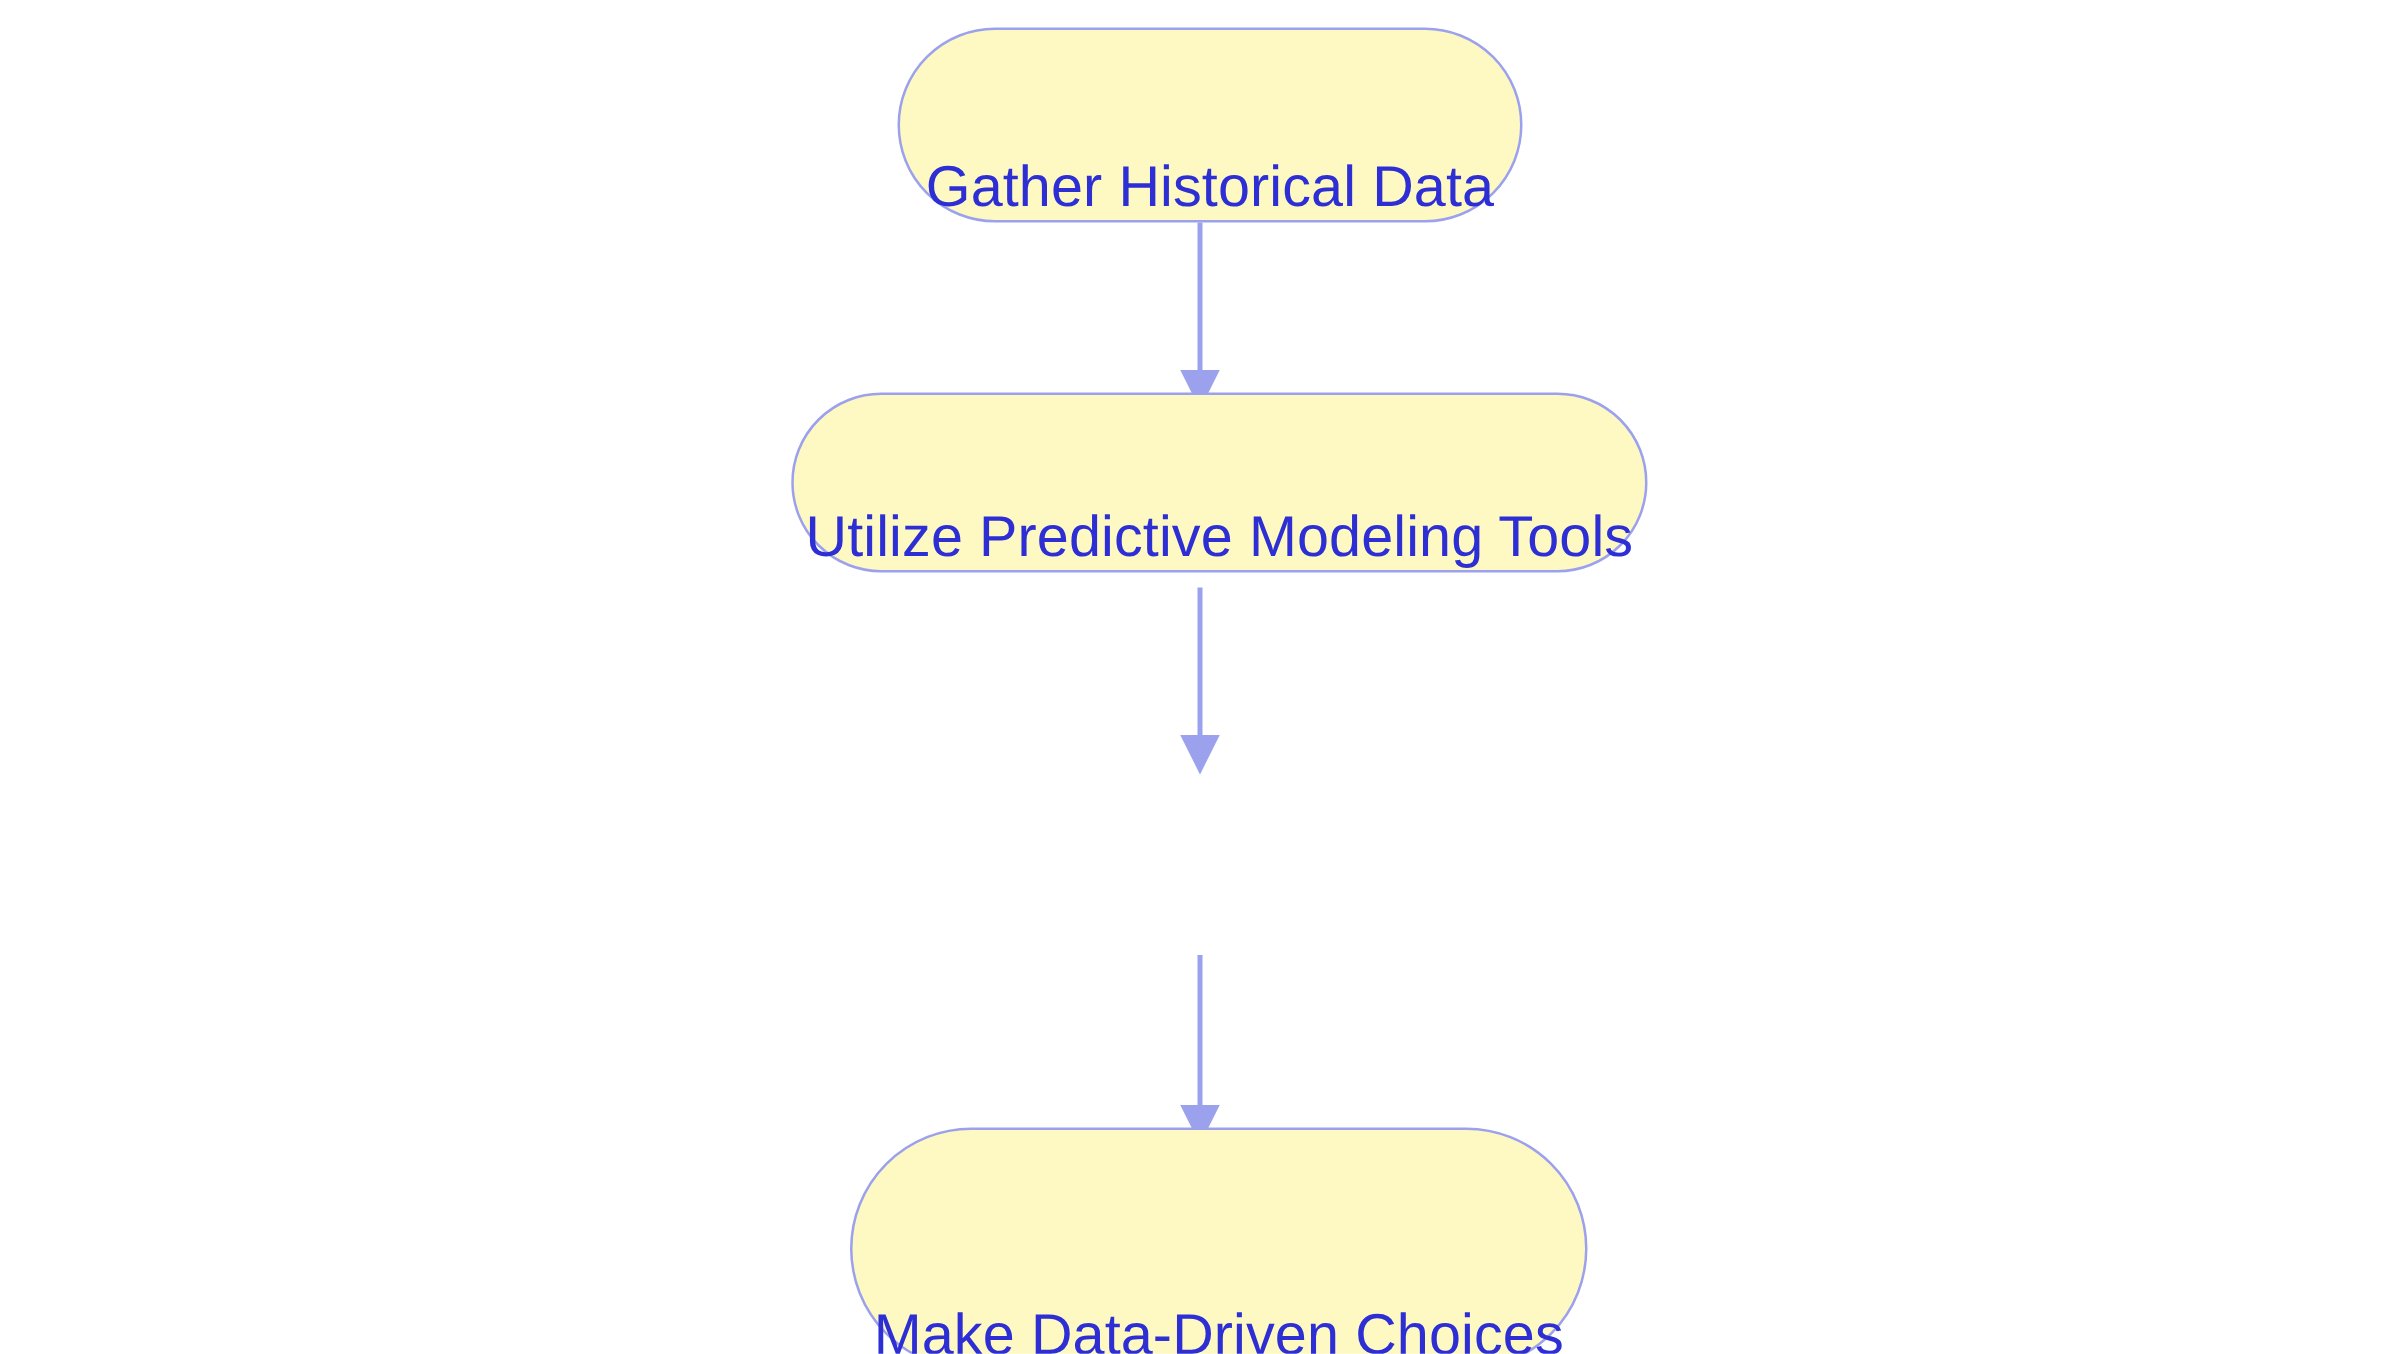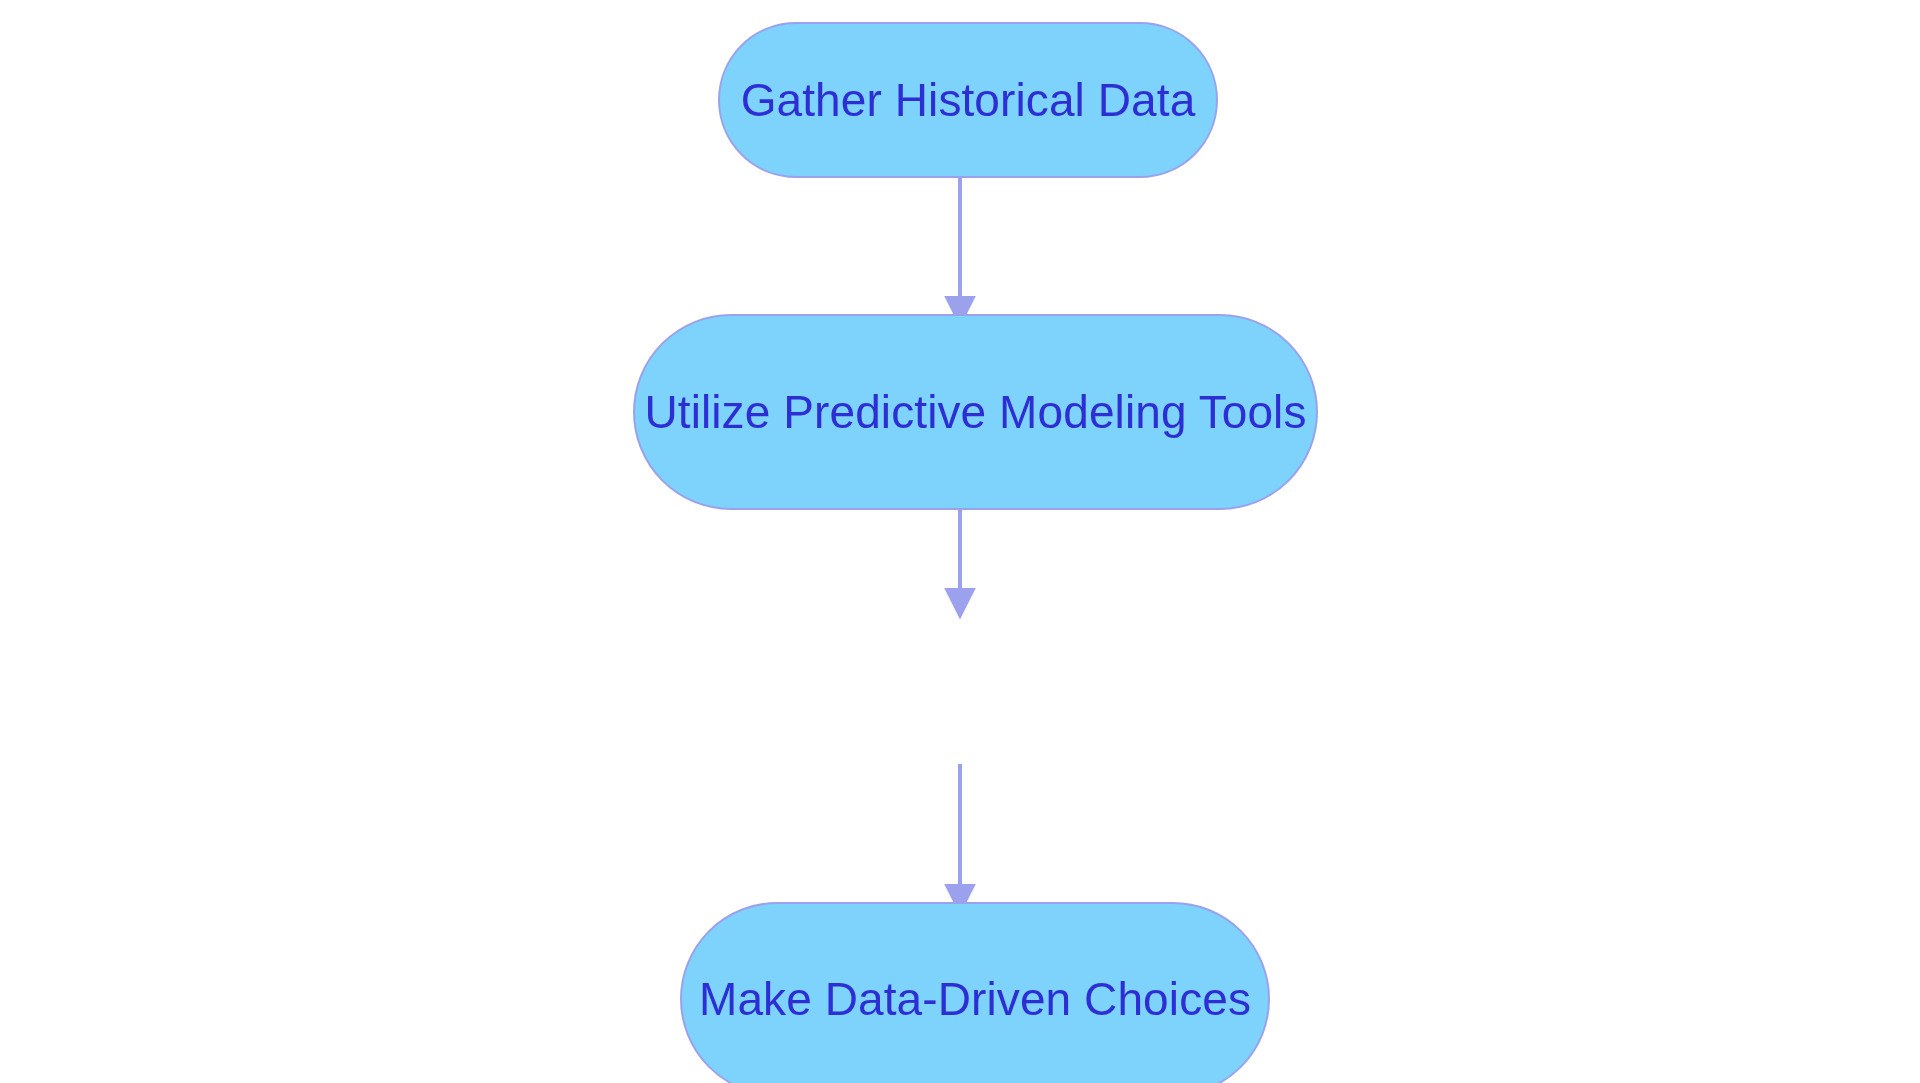"Gather Historical Data" .node { align-items: center -> flex-end; background: #7dd3fc -> #fef9c3 }
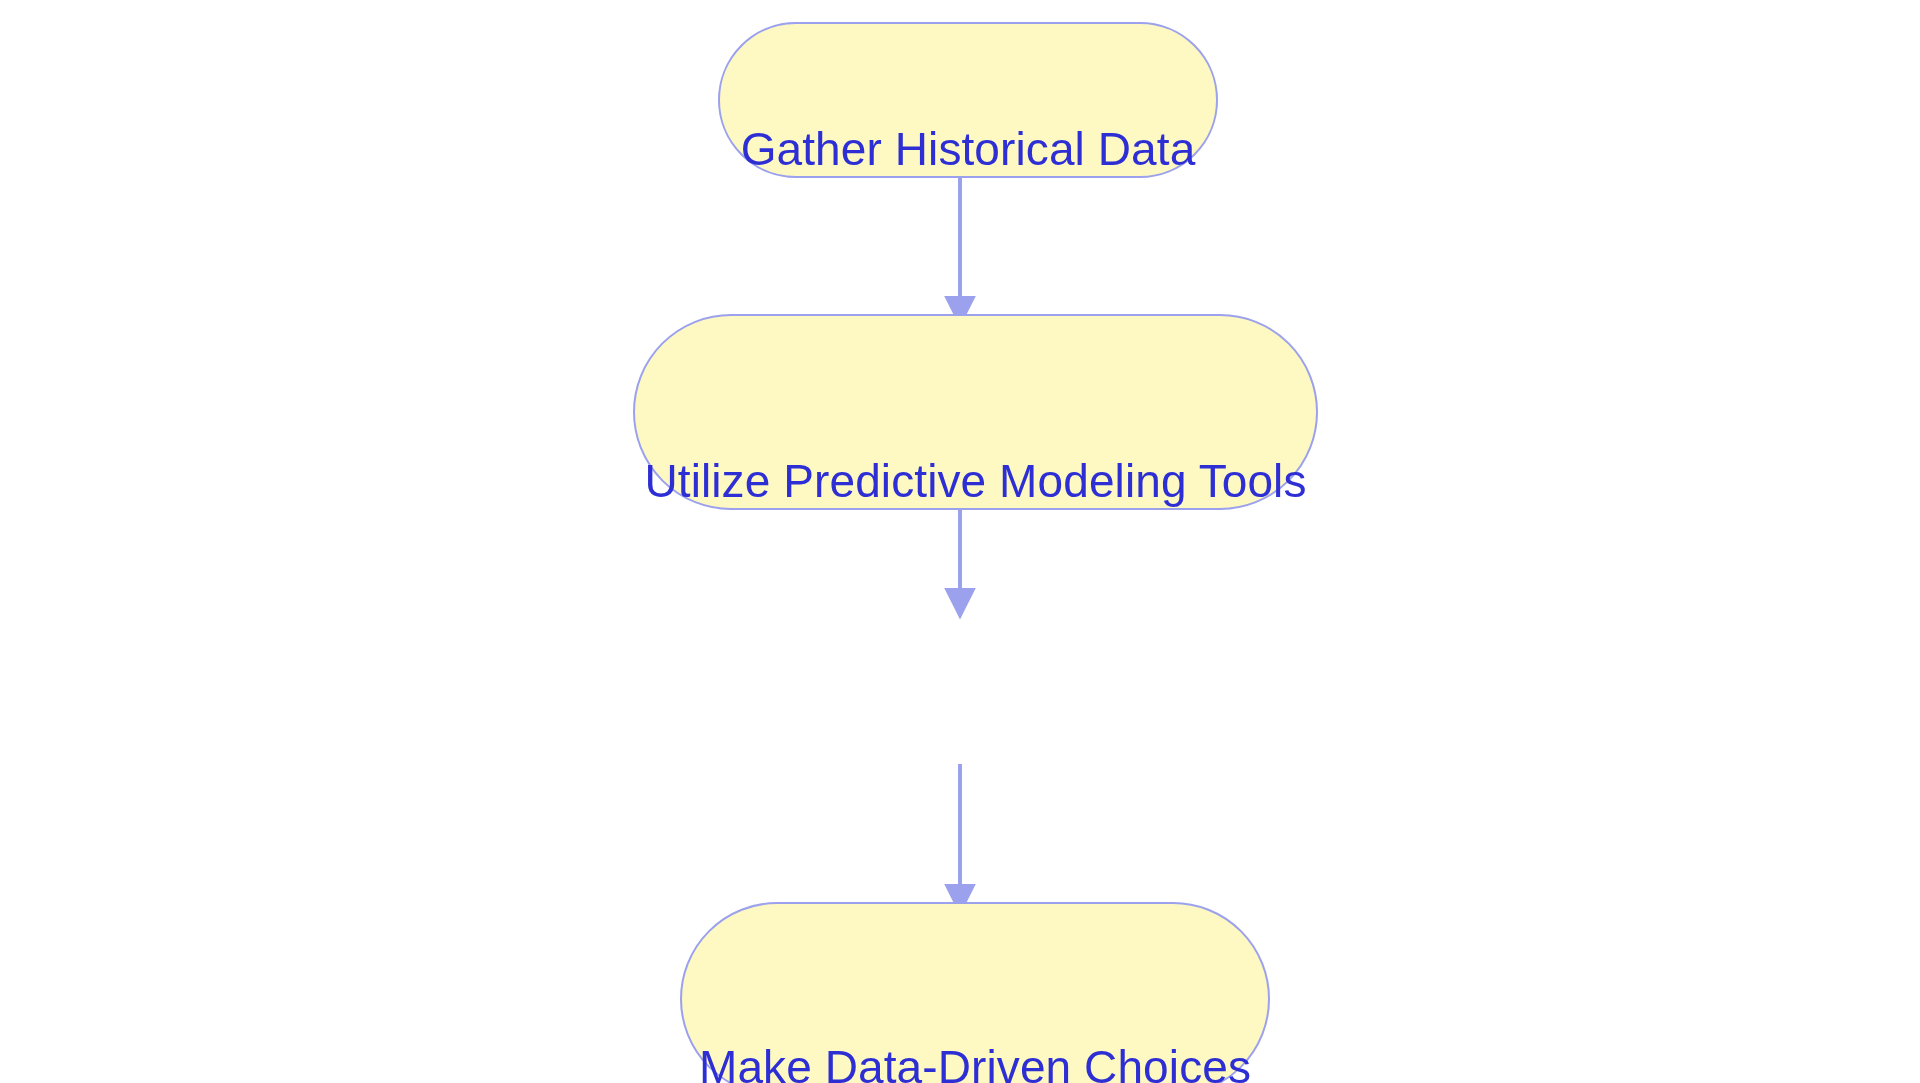"Utilize Predictive Modeling Tools" #node-1 { height: 196px -> 144px }
